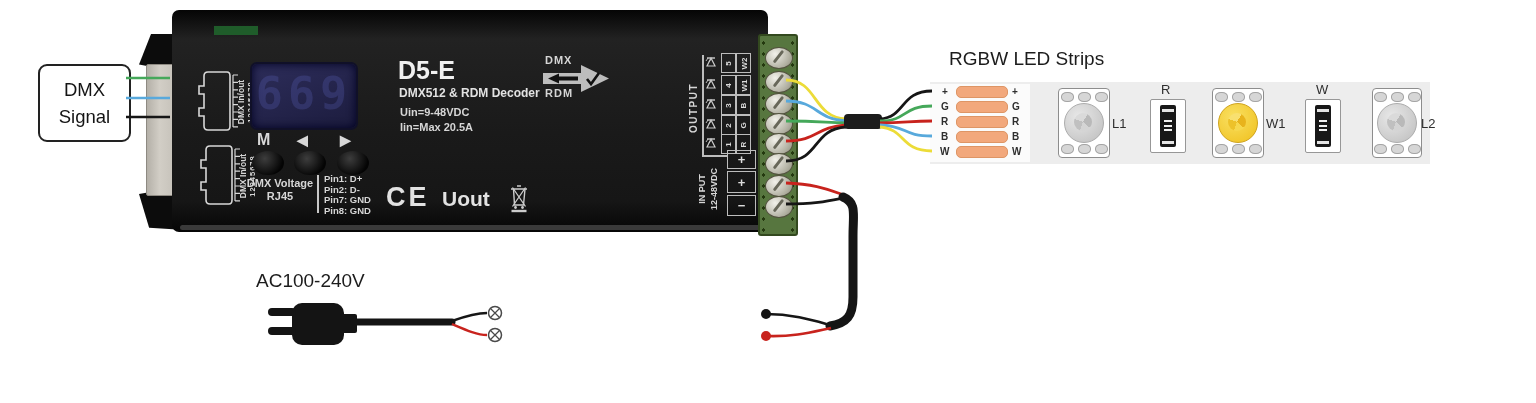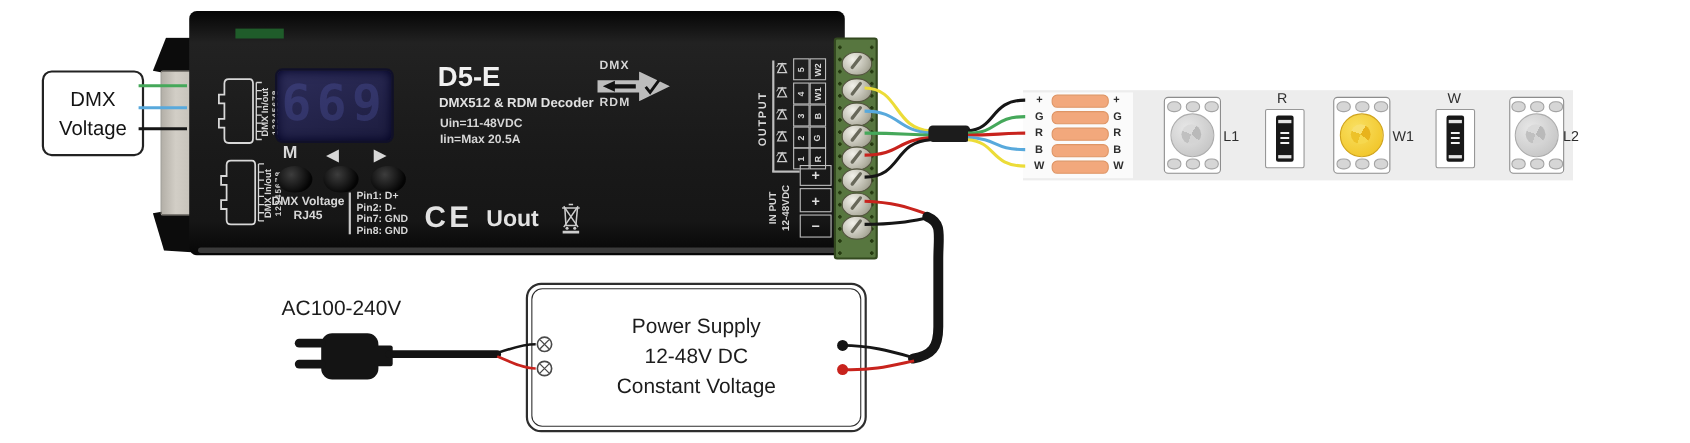"RGBW LED Strips" div.abs { html: none -> <div>RGBW LED Strips</div> }
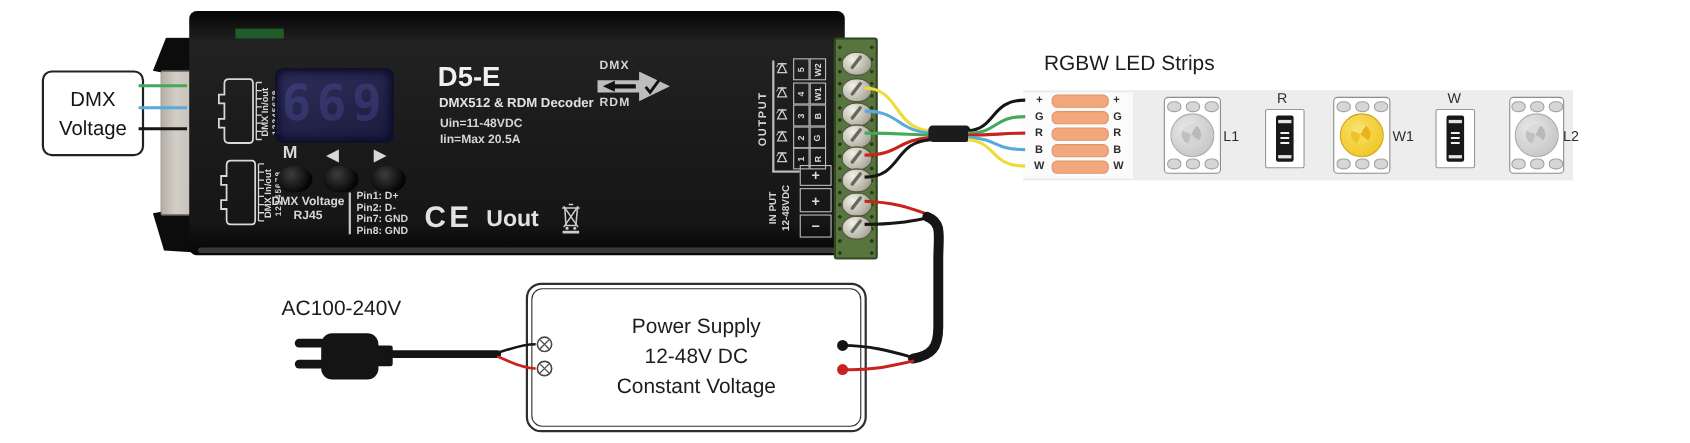"Voltage" span { text: Voltage -> Signal }
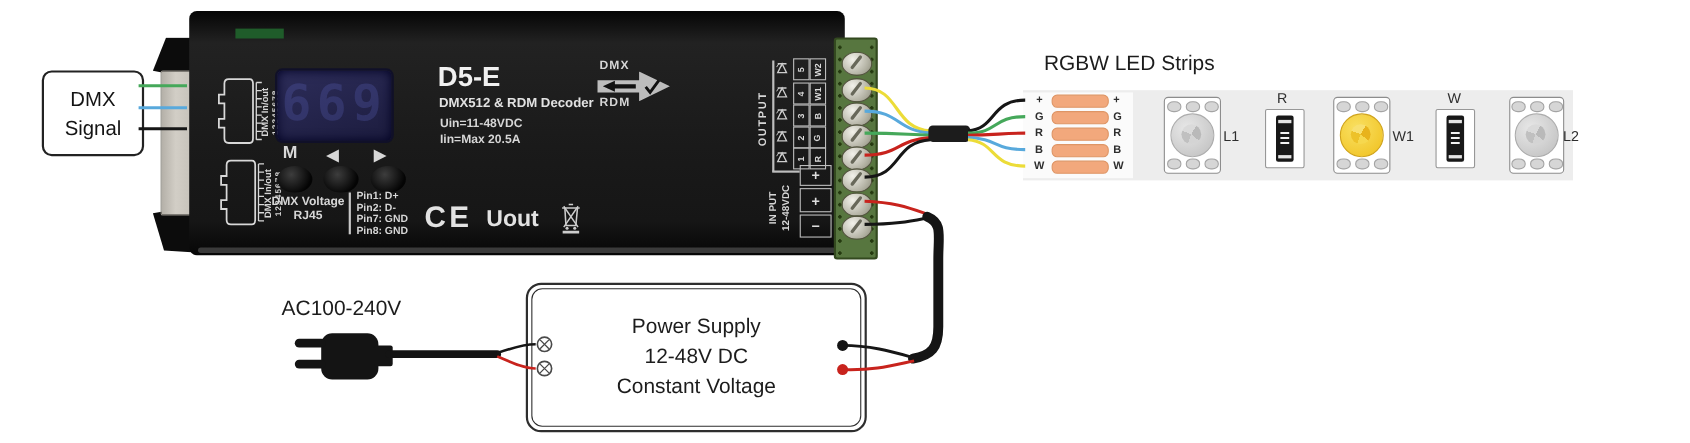"Uin=11-48VDC" div { text: 11-48VDC -> 9-48VDC }
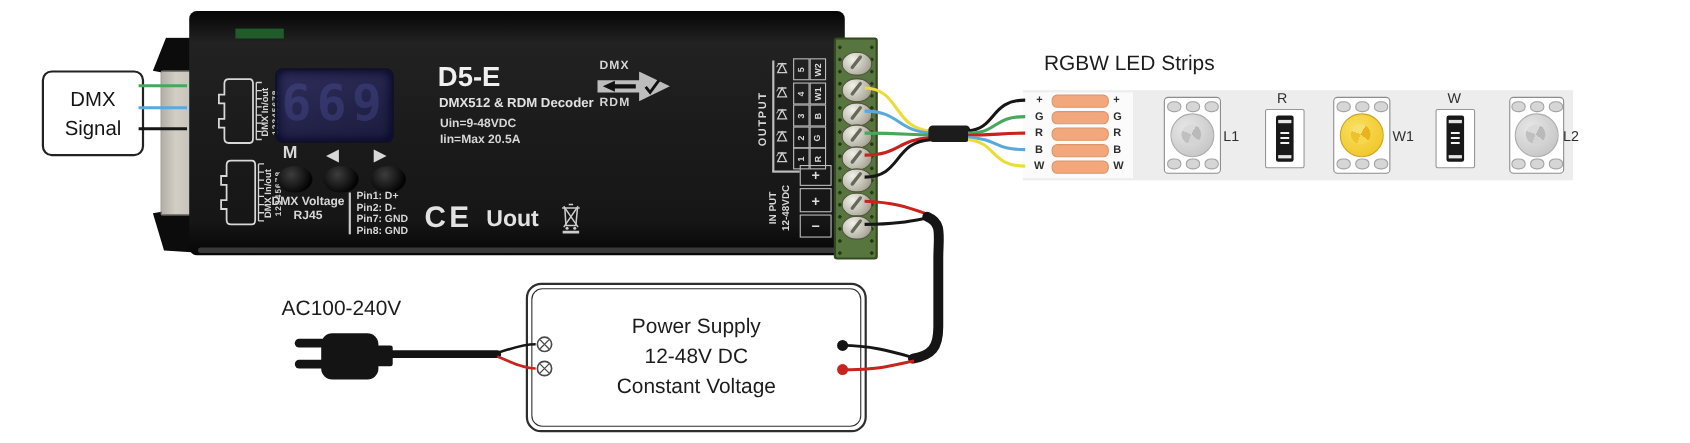"Power Supply" div.abs { html: <div> <div> <div>Power Supply</div> <div>12-48V DC</div> <div>Constant Voltage</div> </div> </div> -> none }
